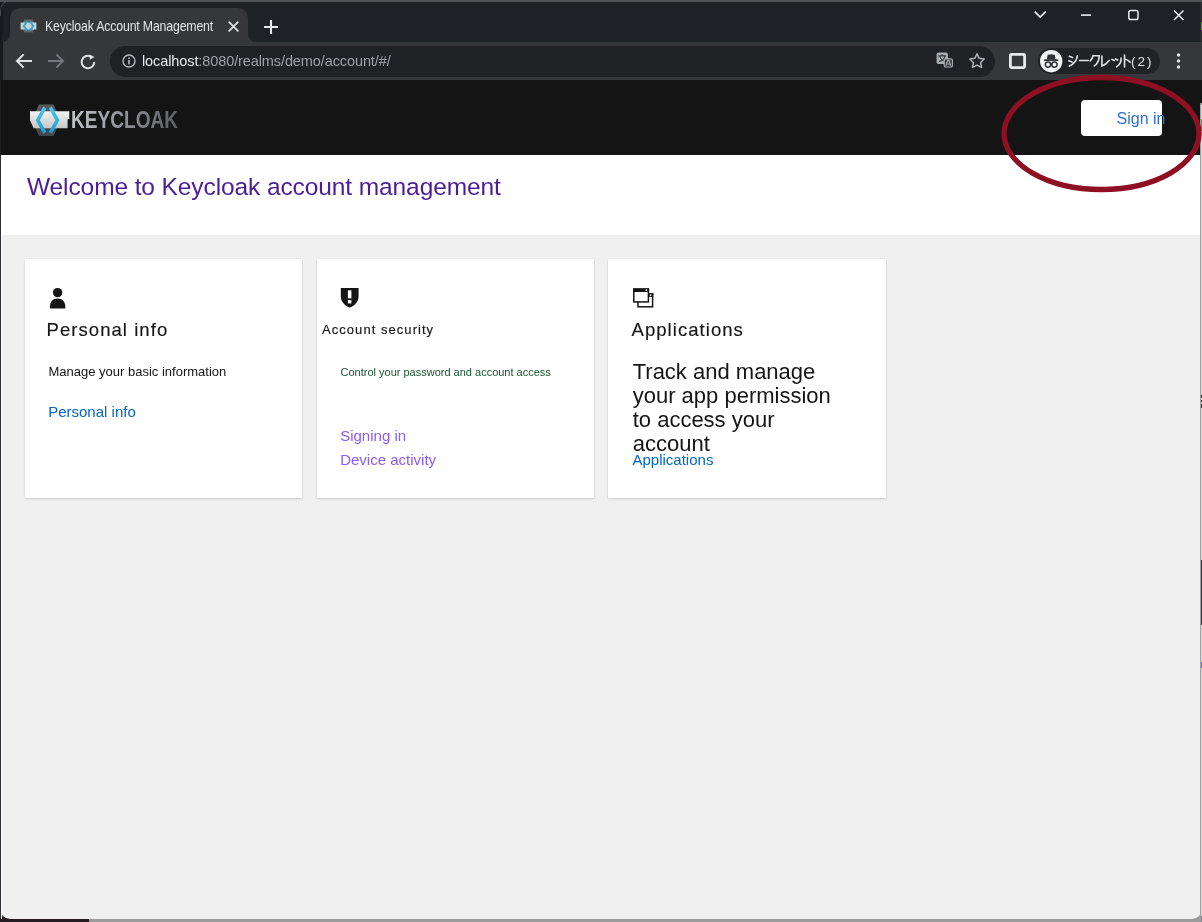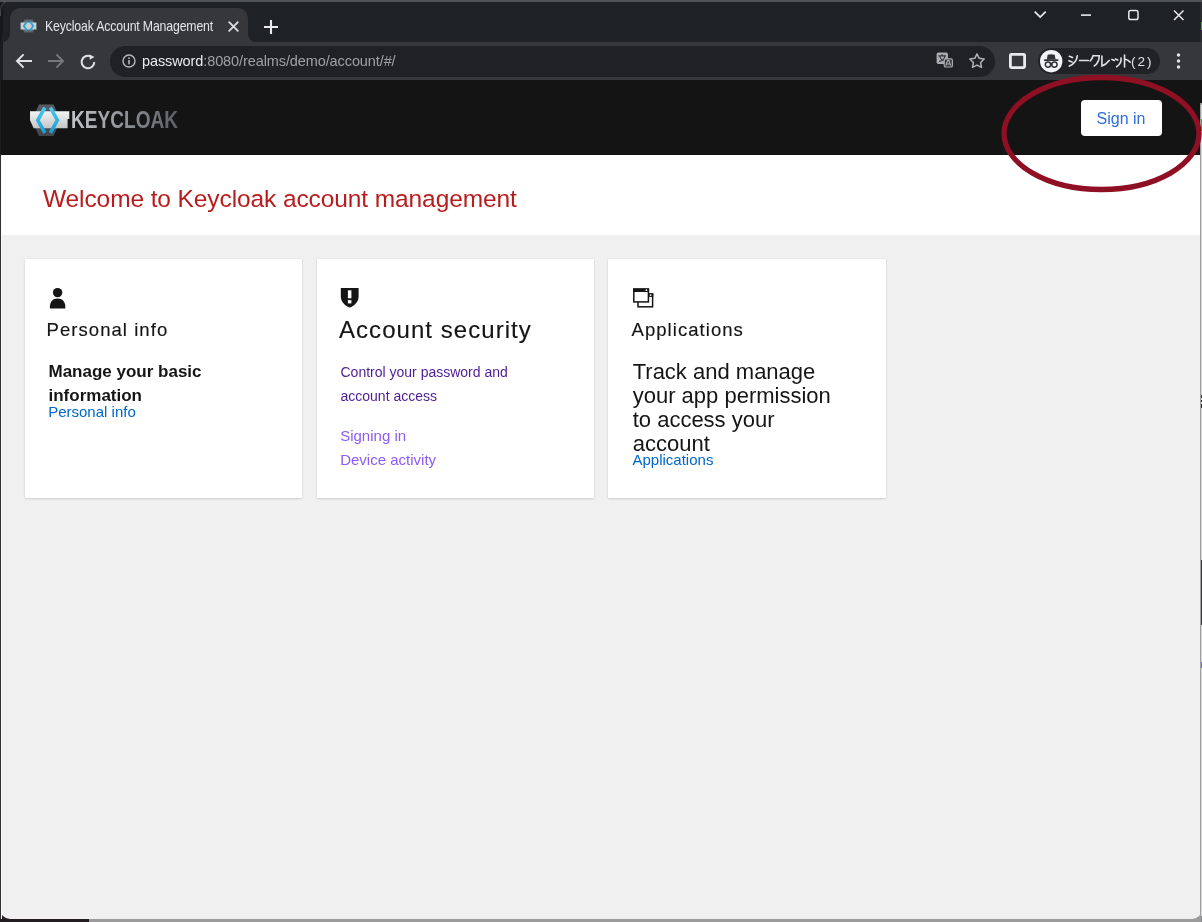"password" span { text: password -> localhost }
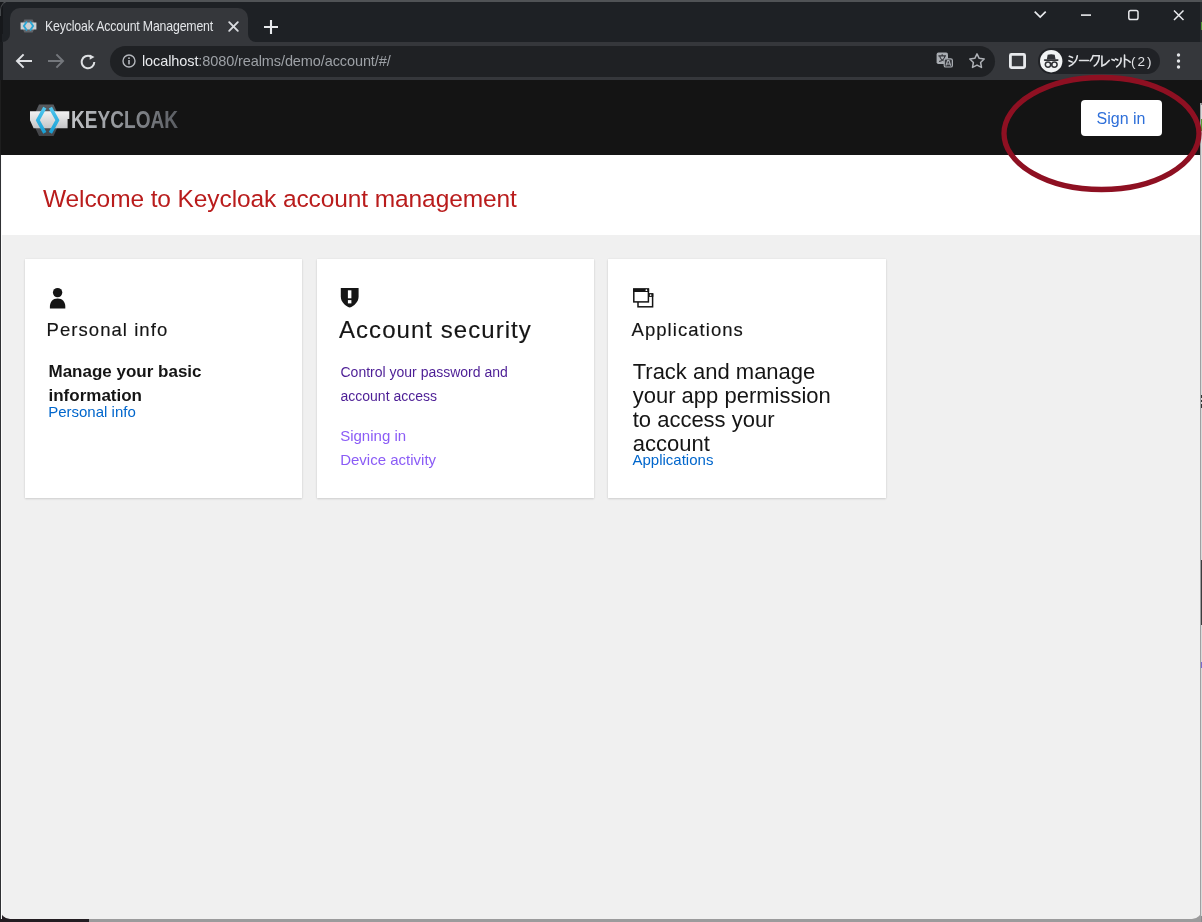"Sign in" div.abs { padding-left: none -> 20px }
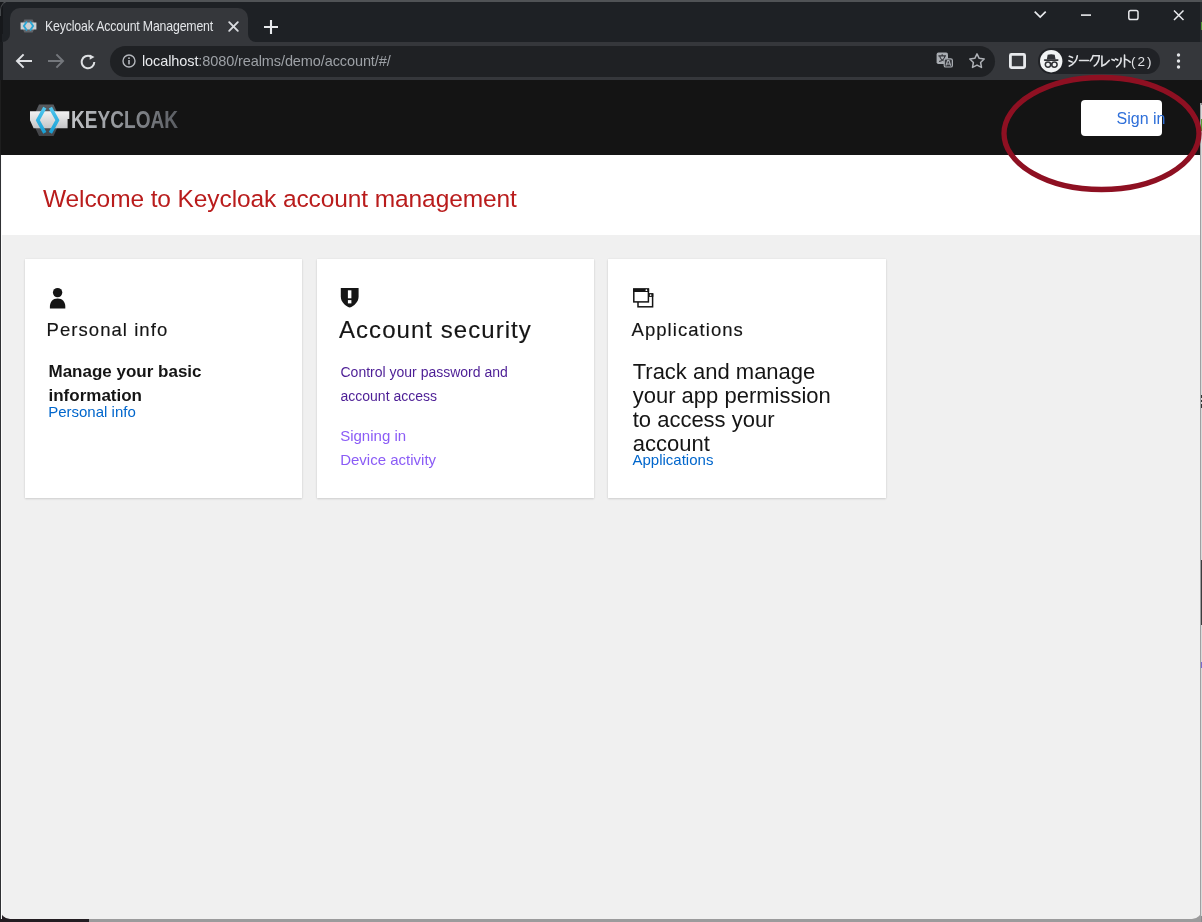"Welcome to Keycloak account management" div.abs { color: #b91c1c -> #4c1d95; margin-left: 16px -> none; top: 187px -> 175px }
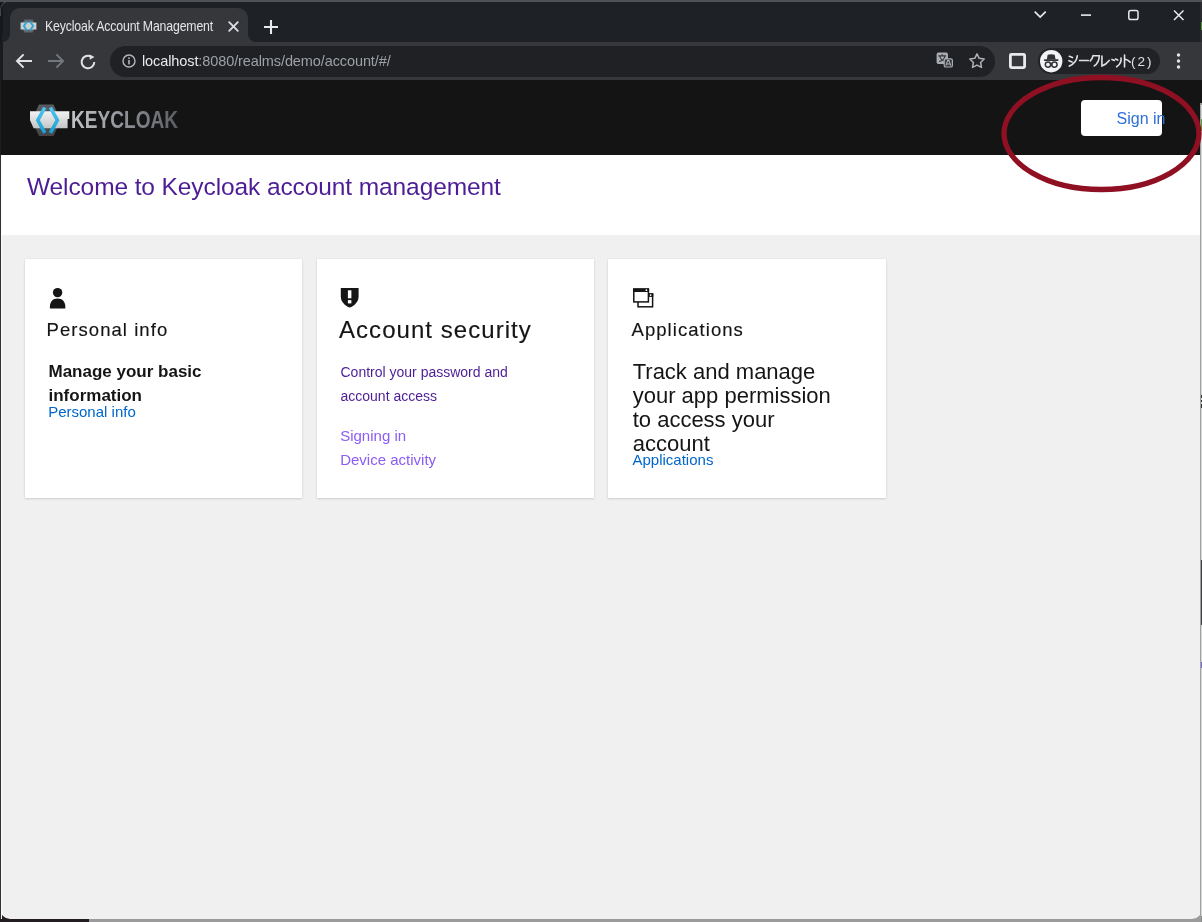"Account security" div.abs { font-size: 24px -> 13px; left: 339px -> 322px }
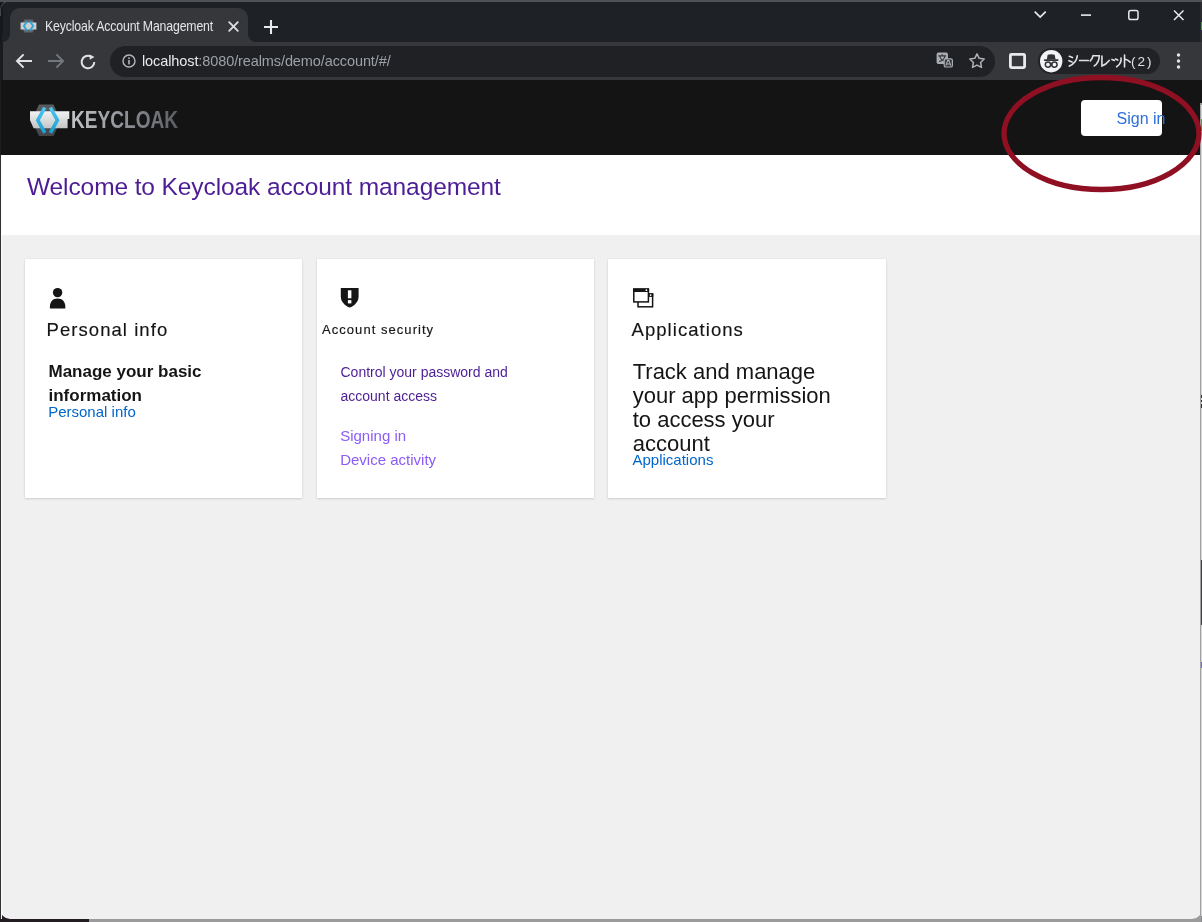"Manage your basic information" div.abs { font-size: 17px -> 13px; font-weight: bold -> none }
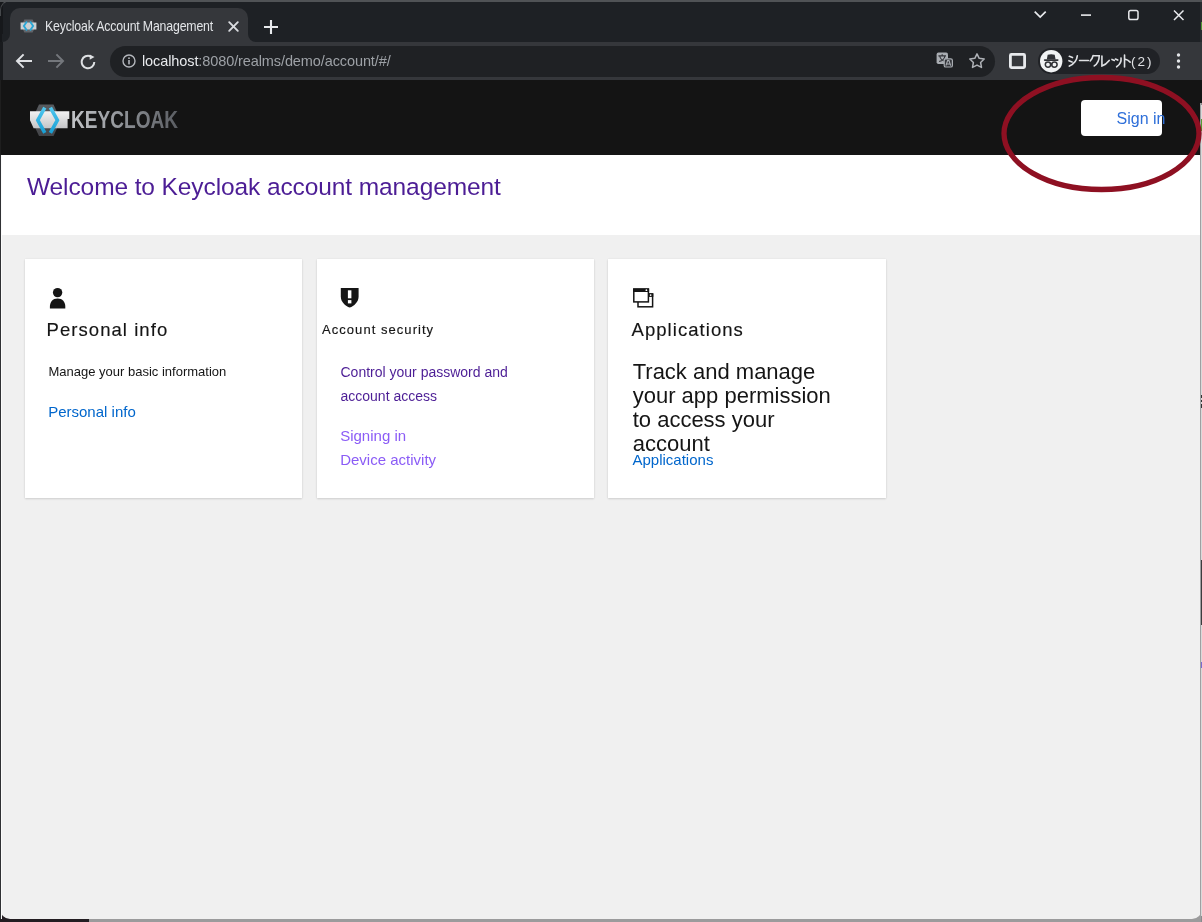"Control your password and account" div.abs { color: #4c1d95 -> #14532d; font-size: 14px -> 11px }
